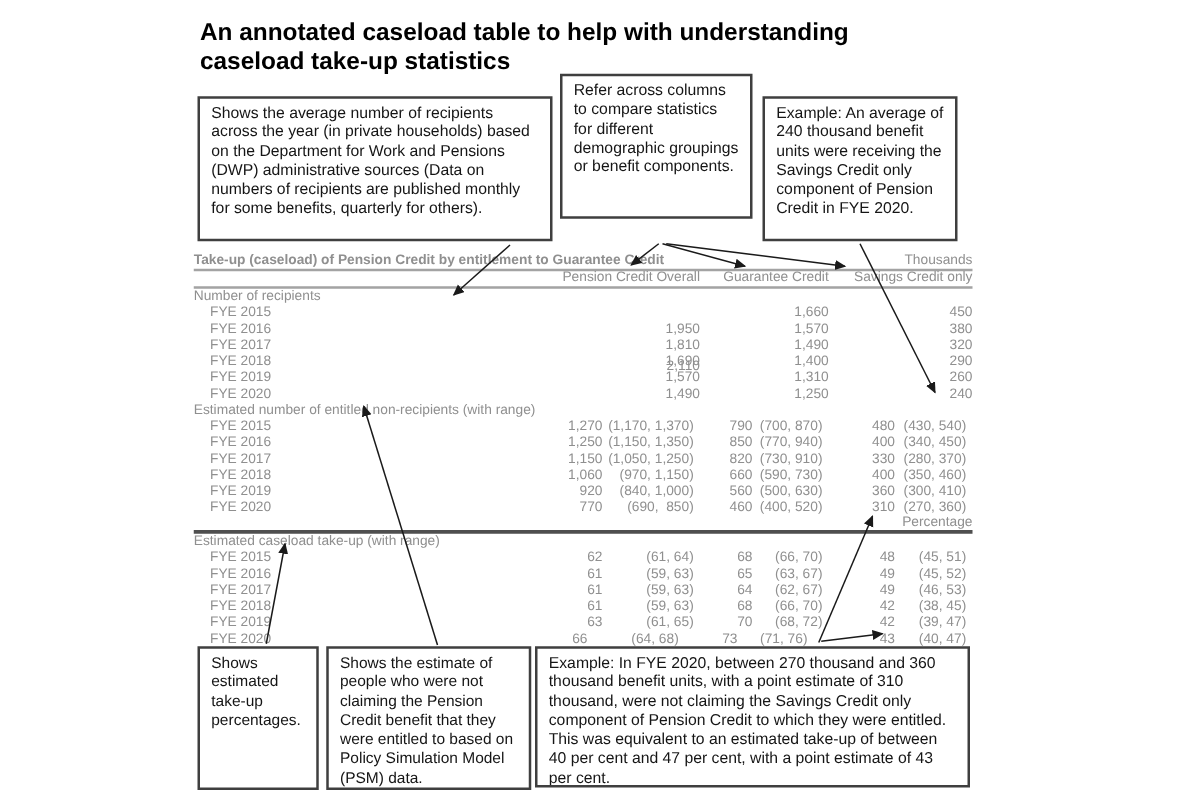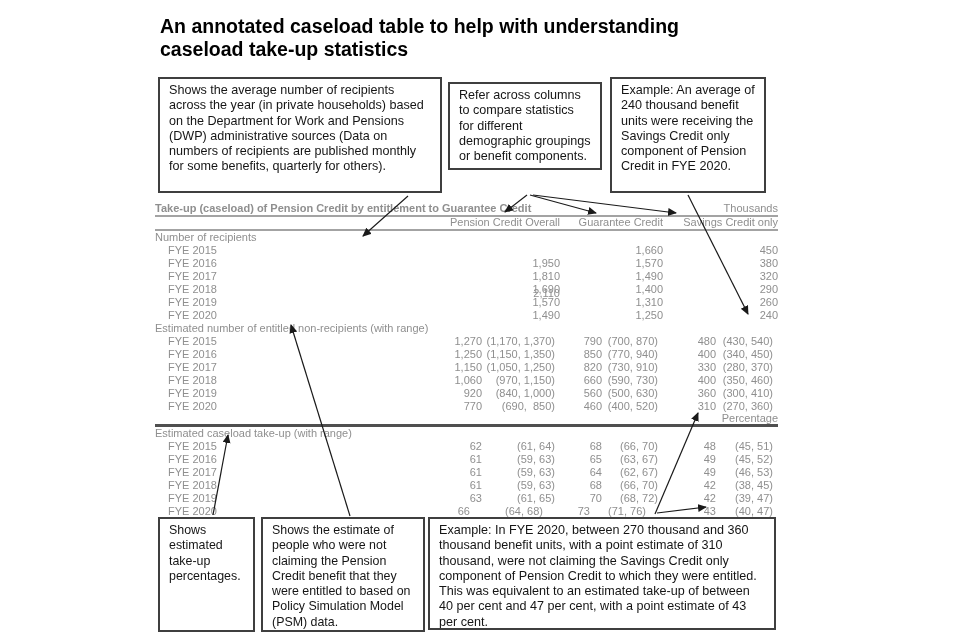"Refer across columns to compare" .box.b-top2 { height: 88px -> 116px; top: 82px -> 59px }
